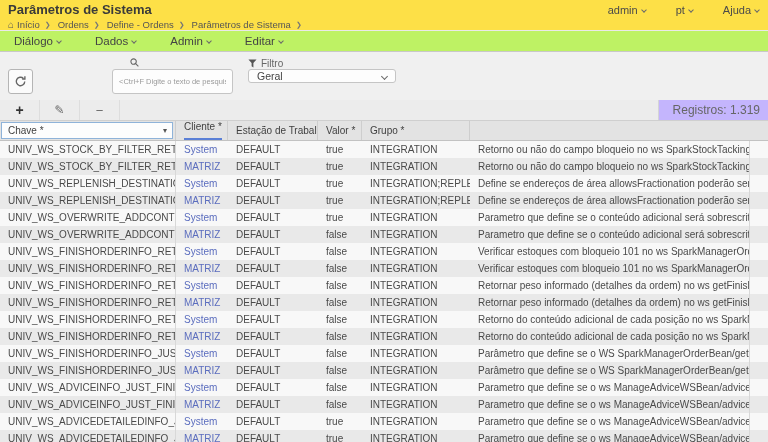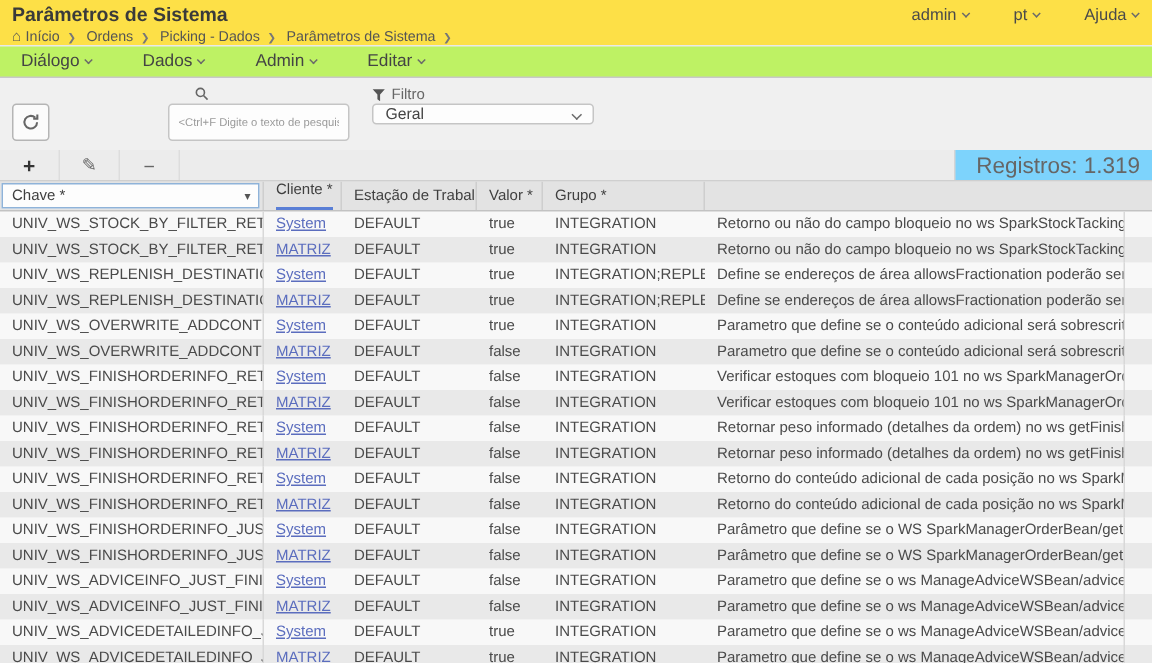"Picking - Dados" span.bc-label { text: Picking - Dados -> Define - Ordens }
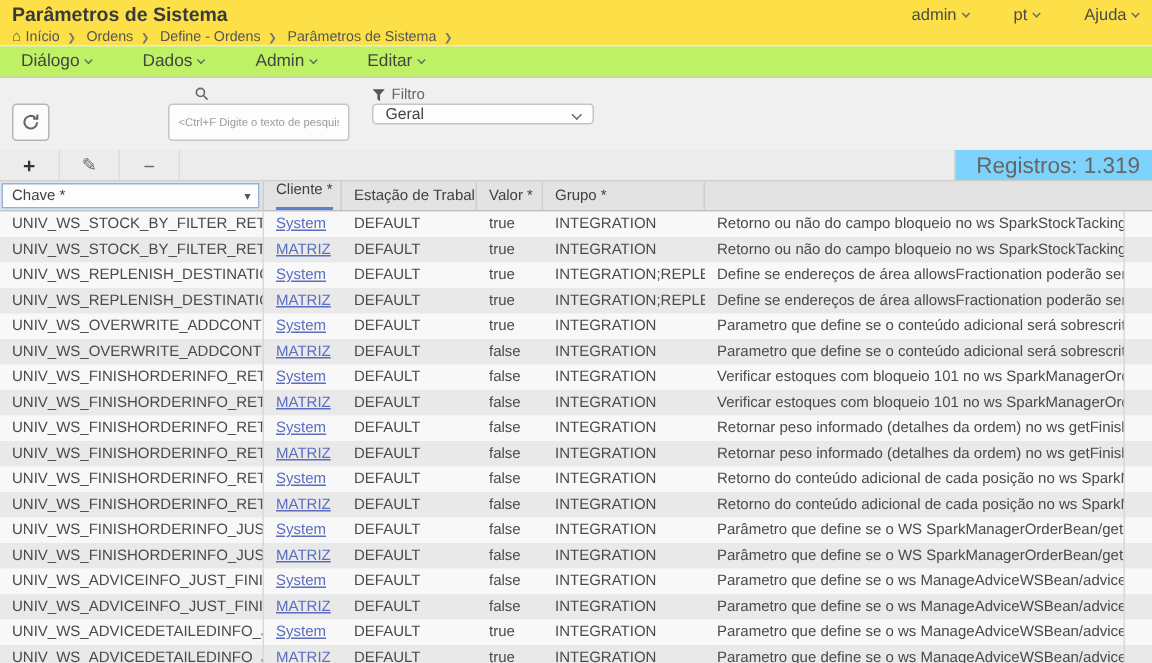"Registros: 1.319" .records { background: #7dd3fc -> #c4b5fd; font-size: 15px -> 12px }
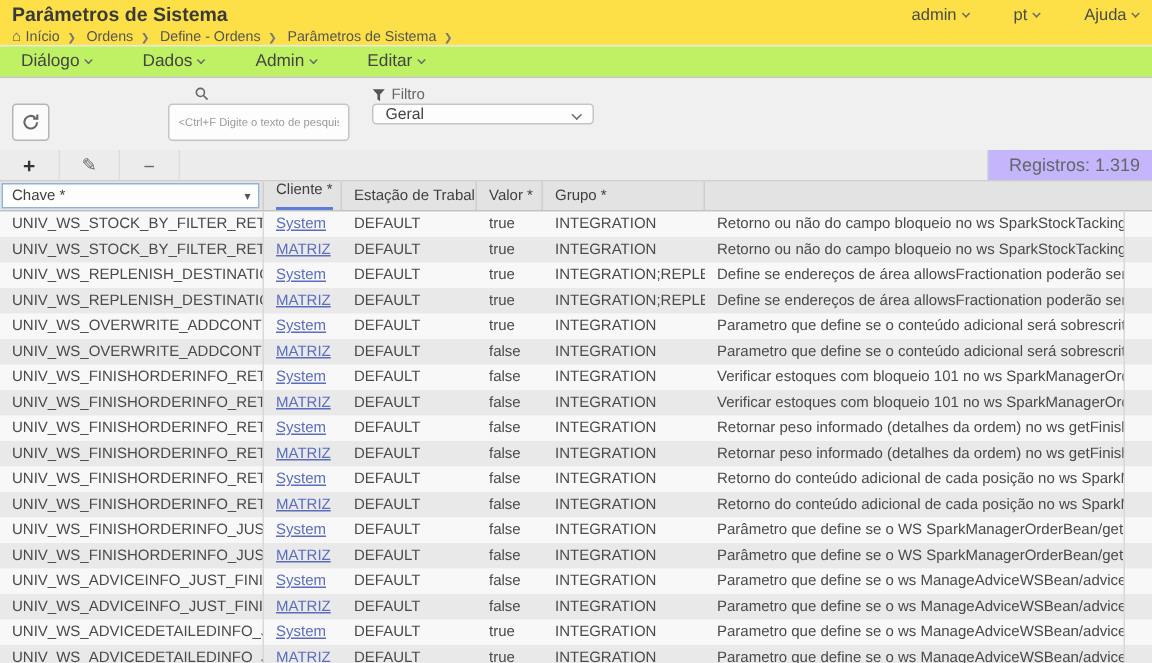"System" .link { text-decoration: underline -> none }
